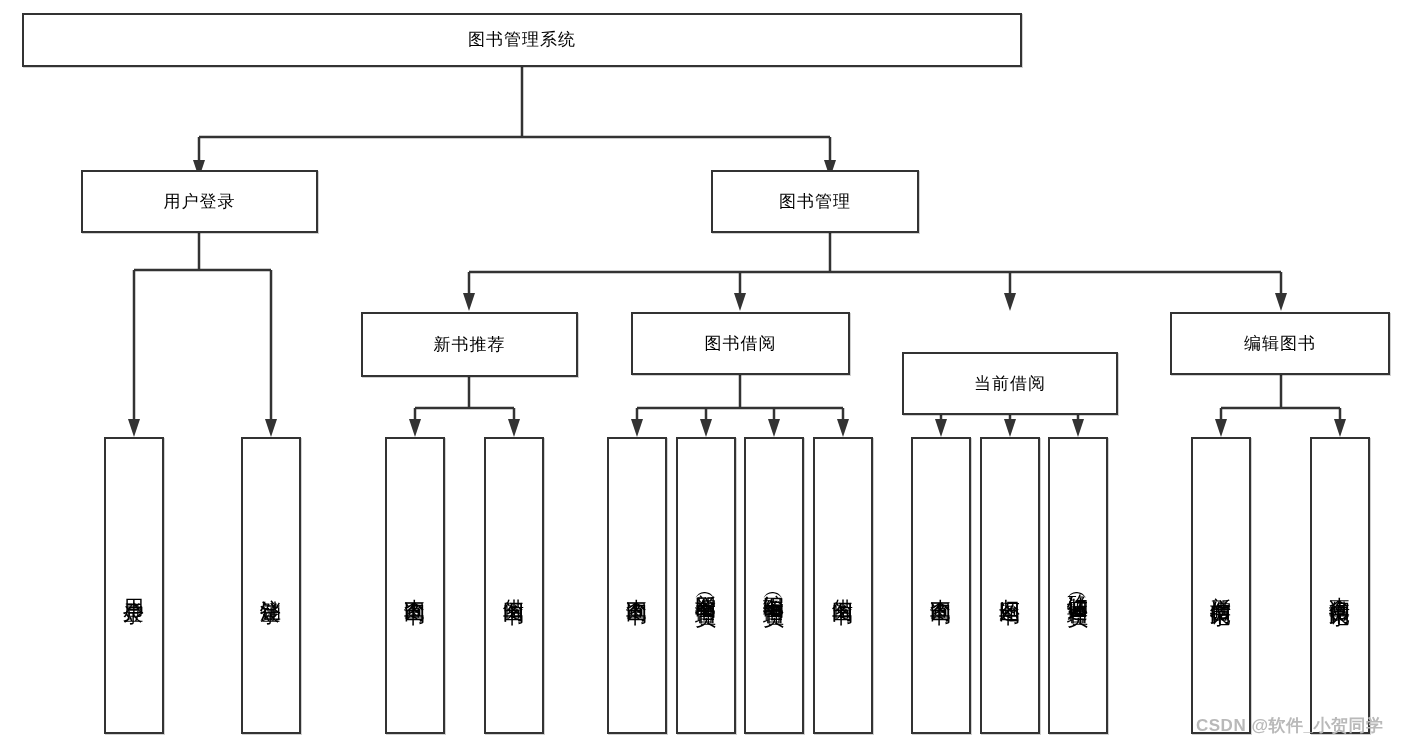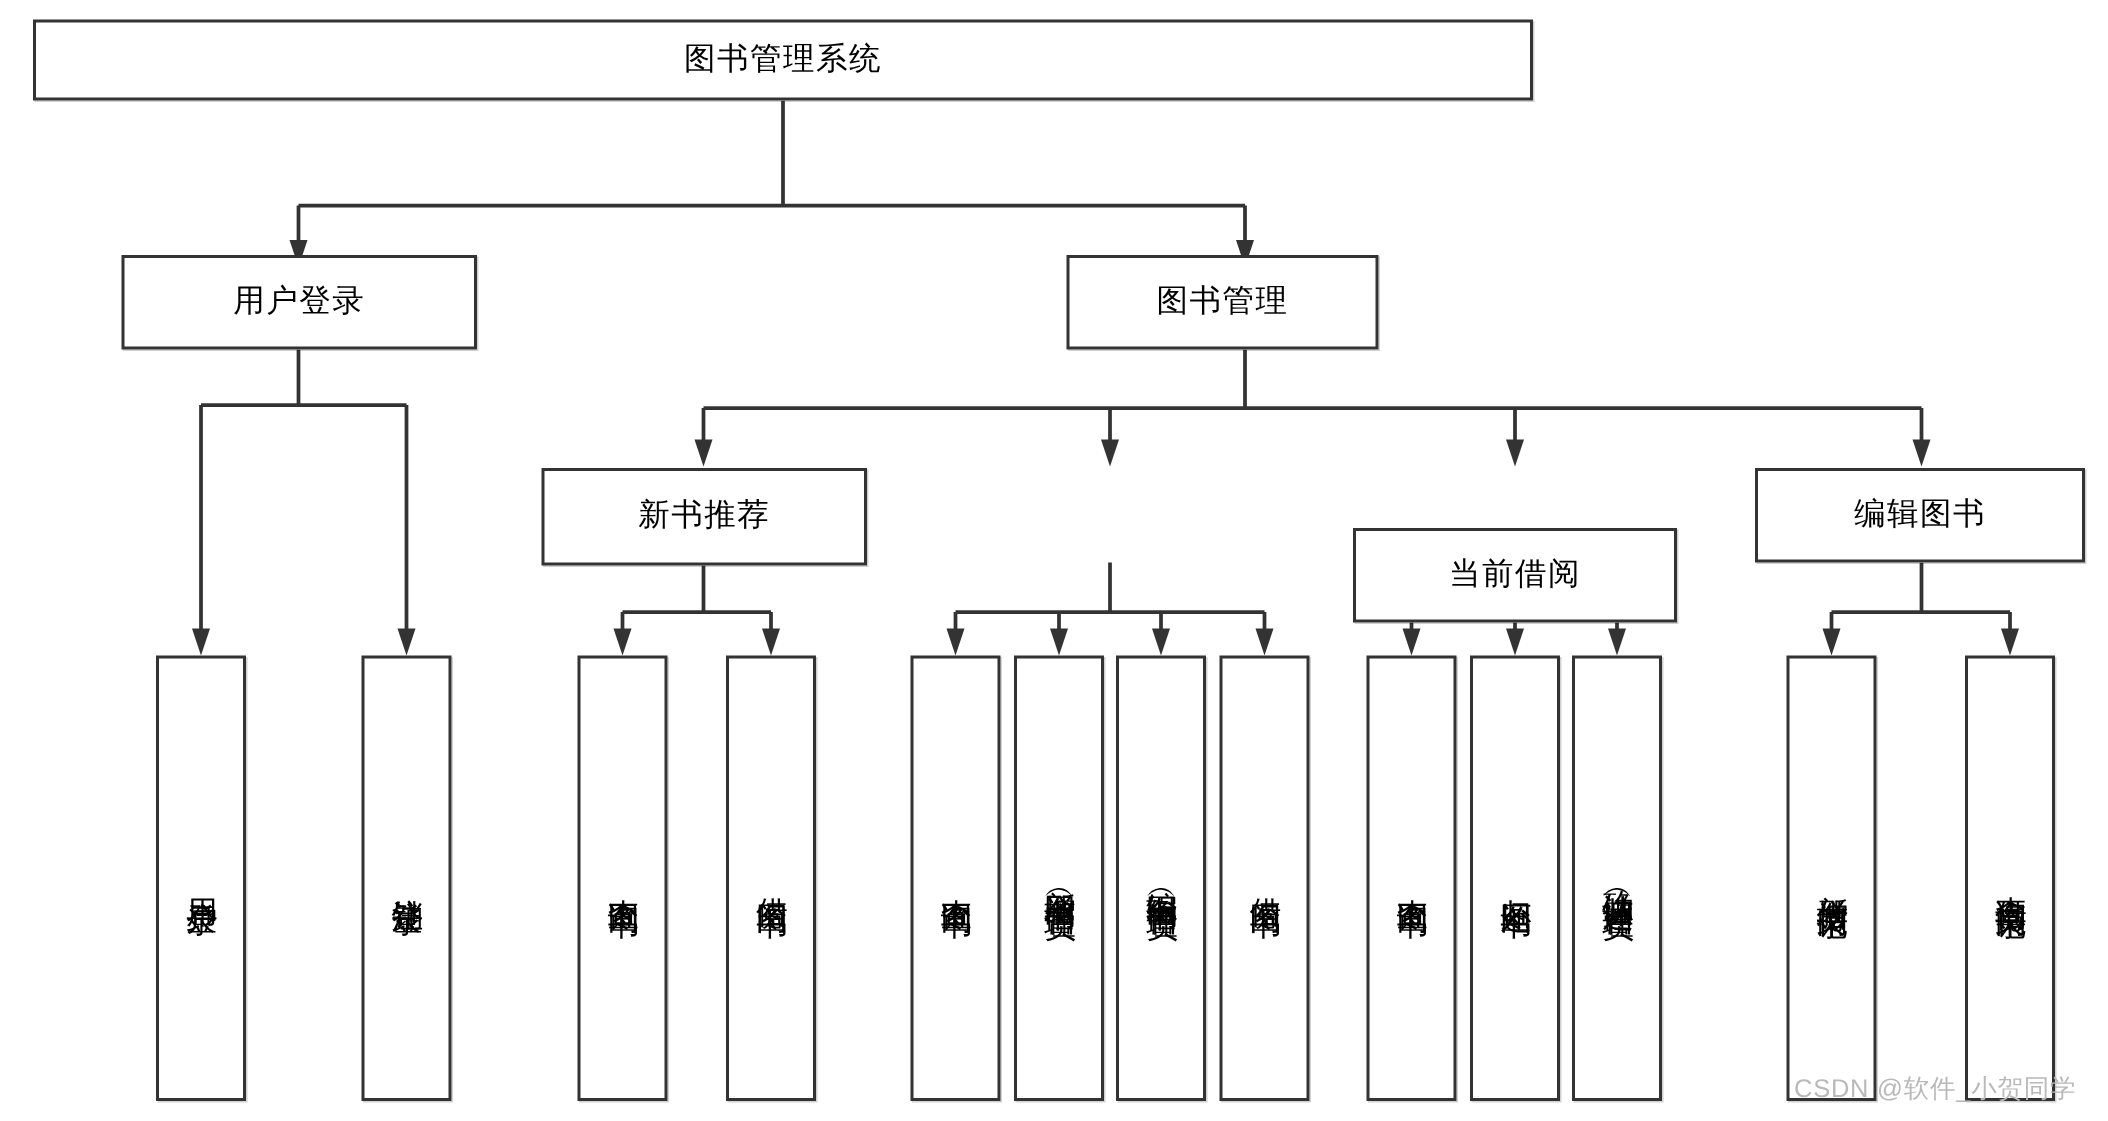"图书管理系统" .node .label { font-size: 21px -> 17px }
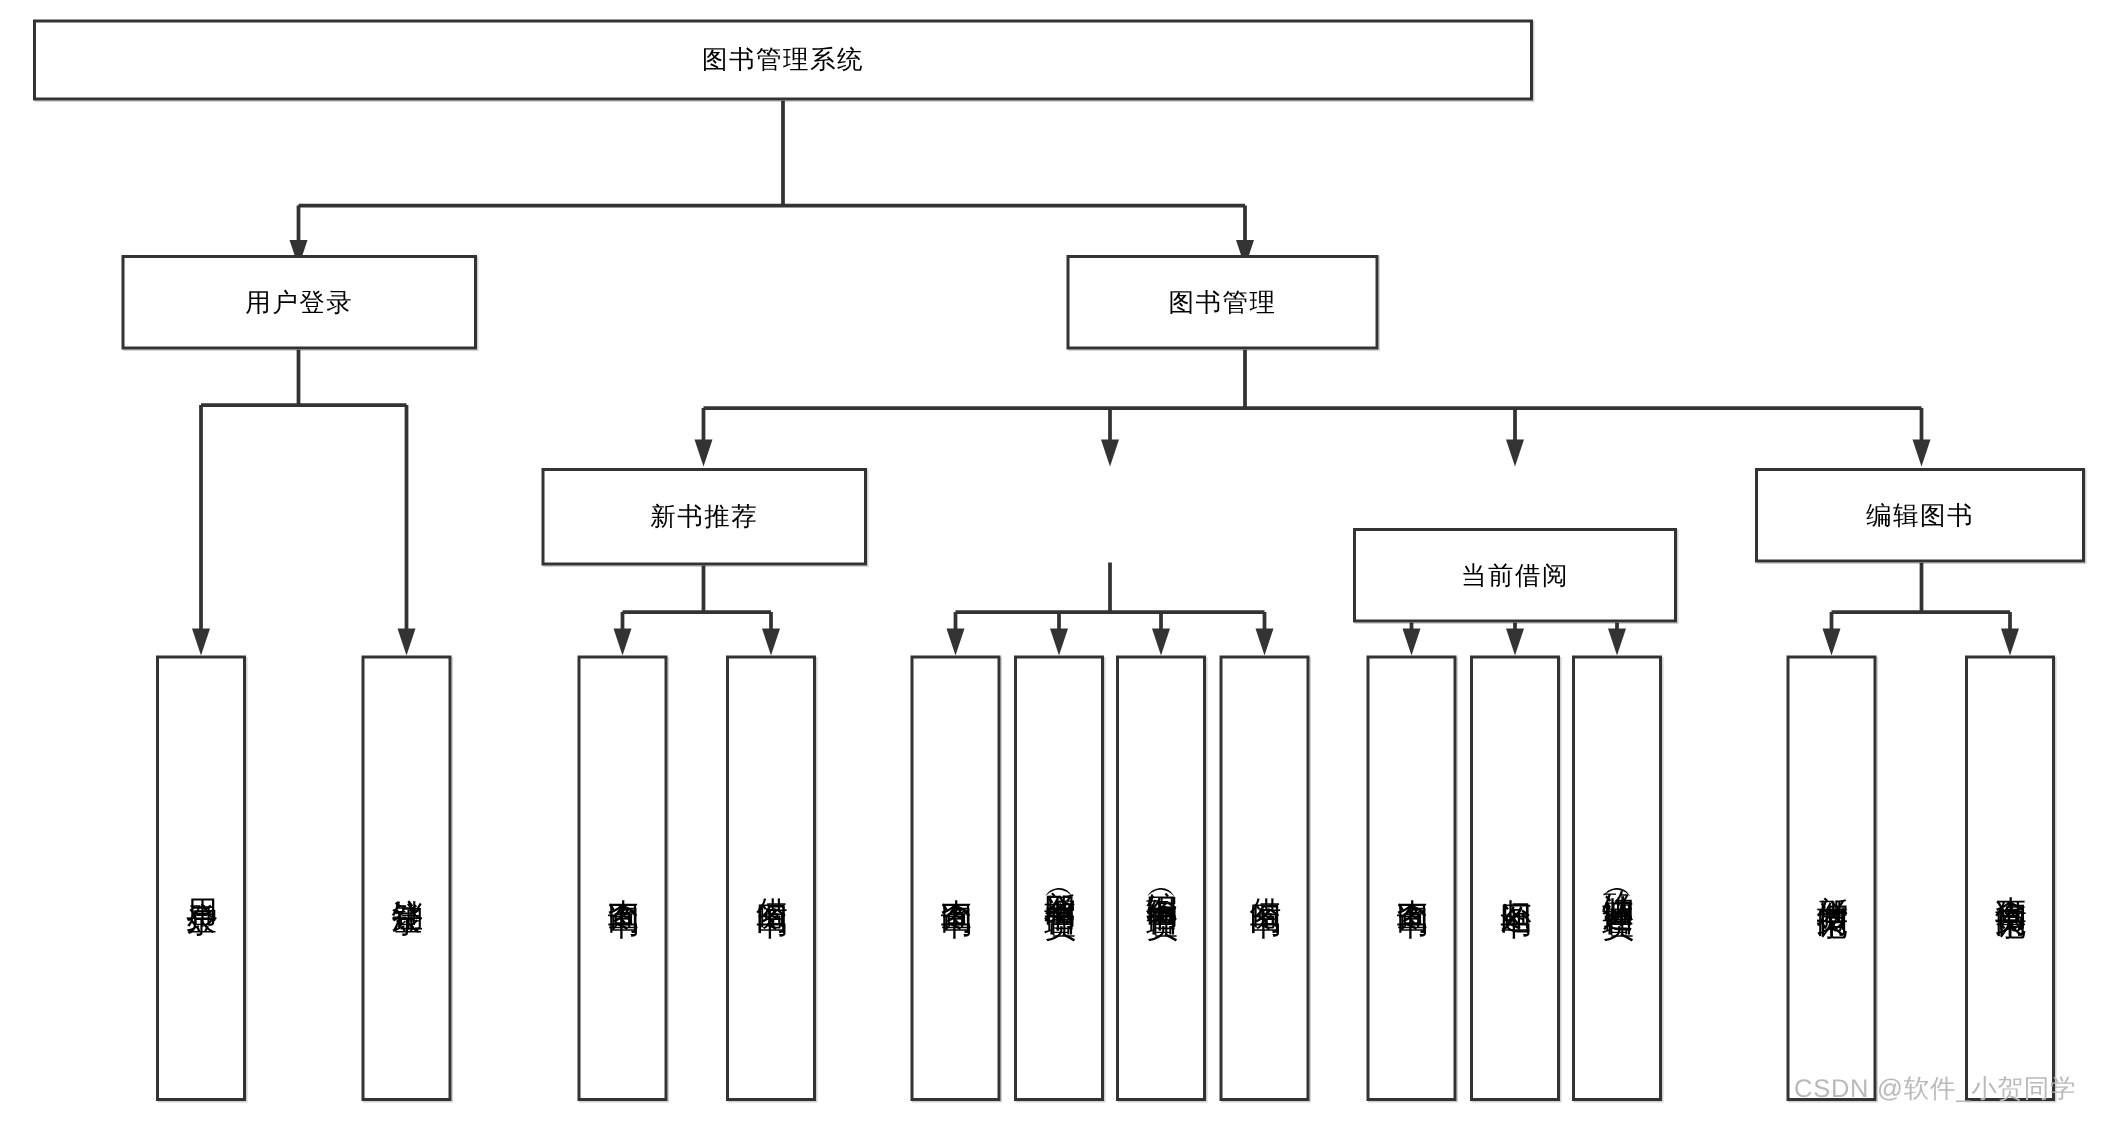"图书借阅" div.node { html: none -> <div> <span>图书借阅</span> </div> }
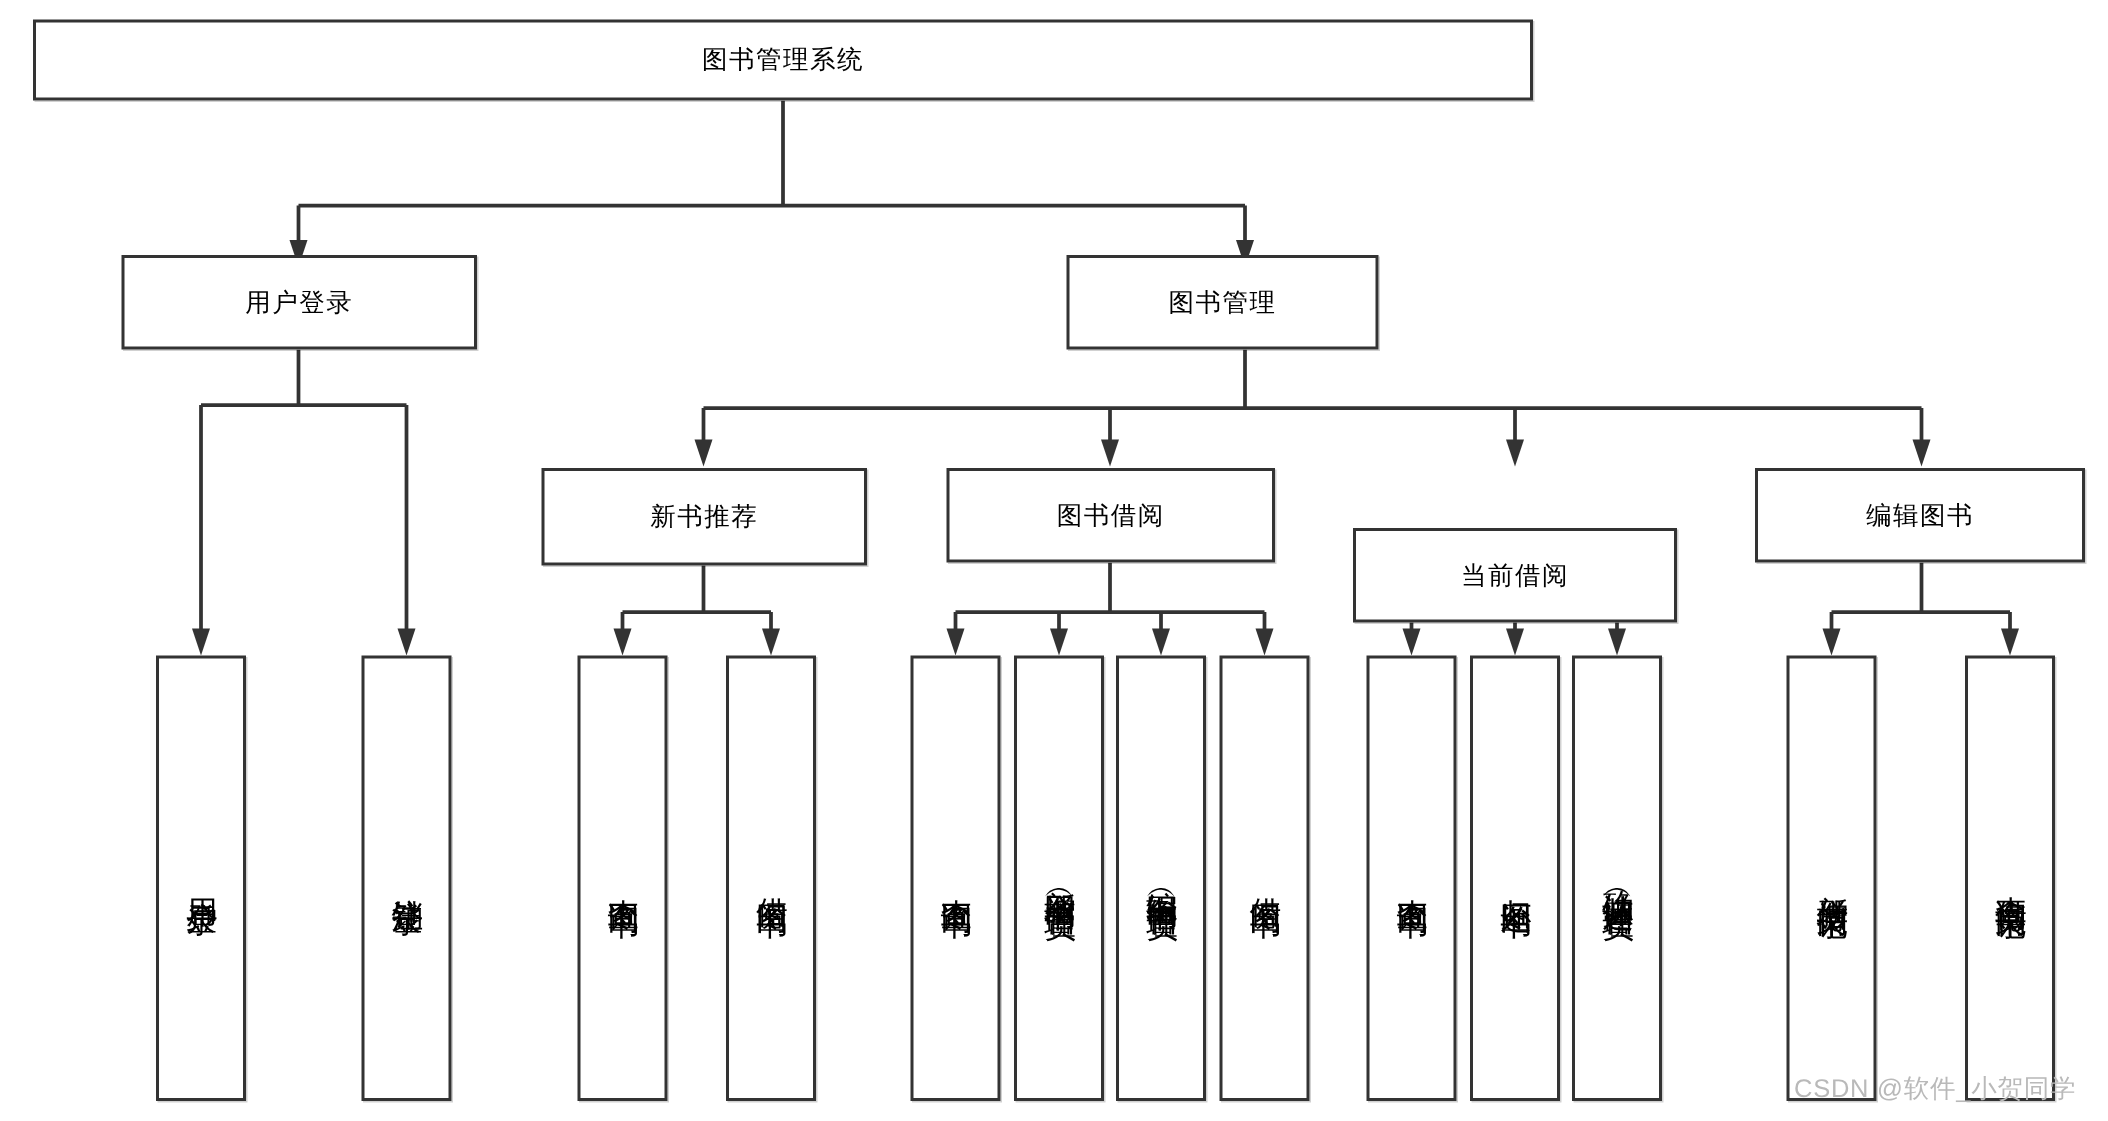"CSDN @软件_小贺同学" div.watermark { font-weight: none -> bold }
